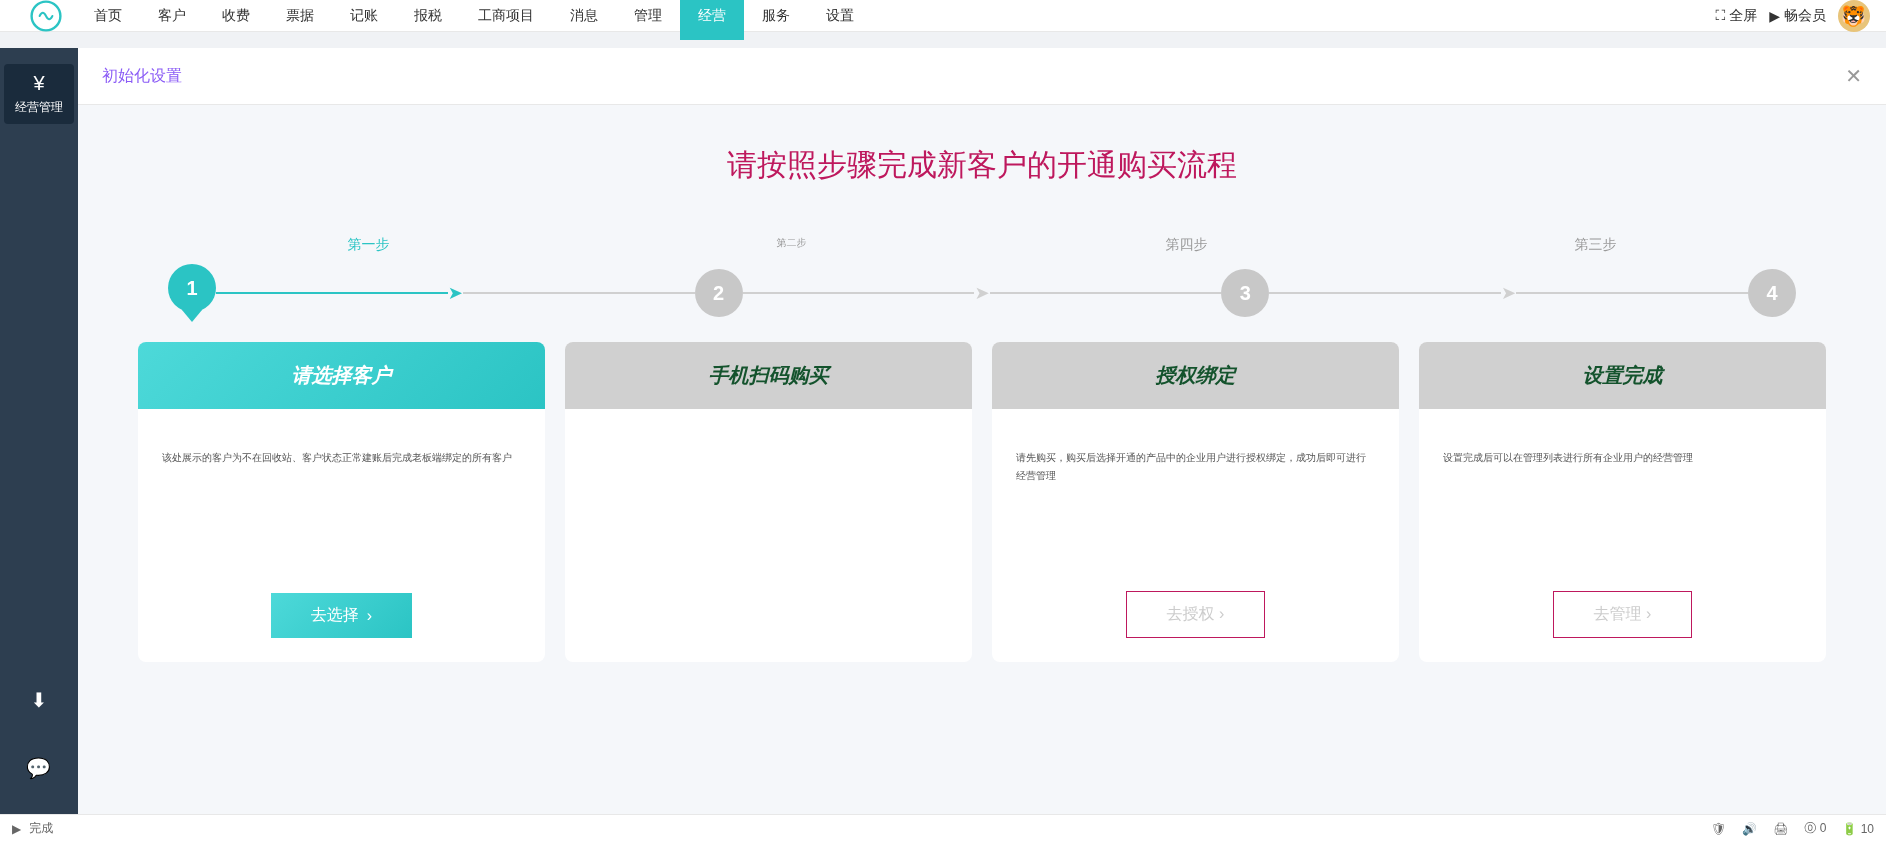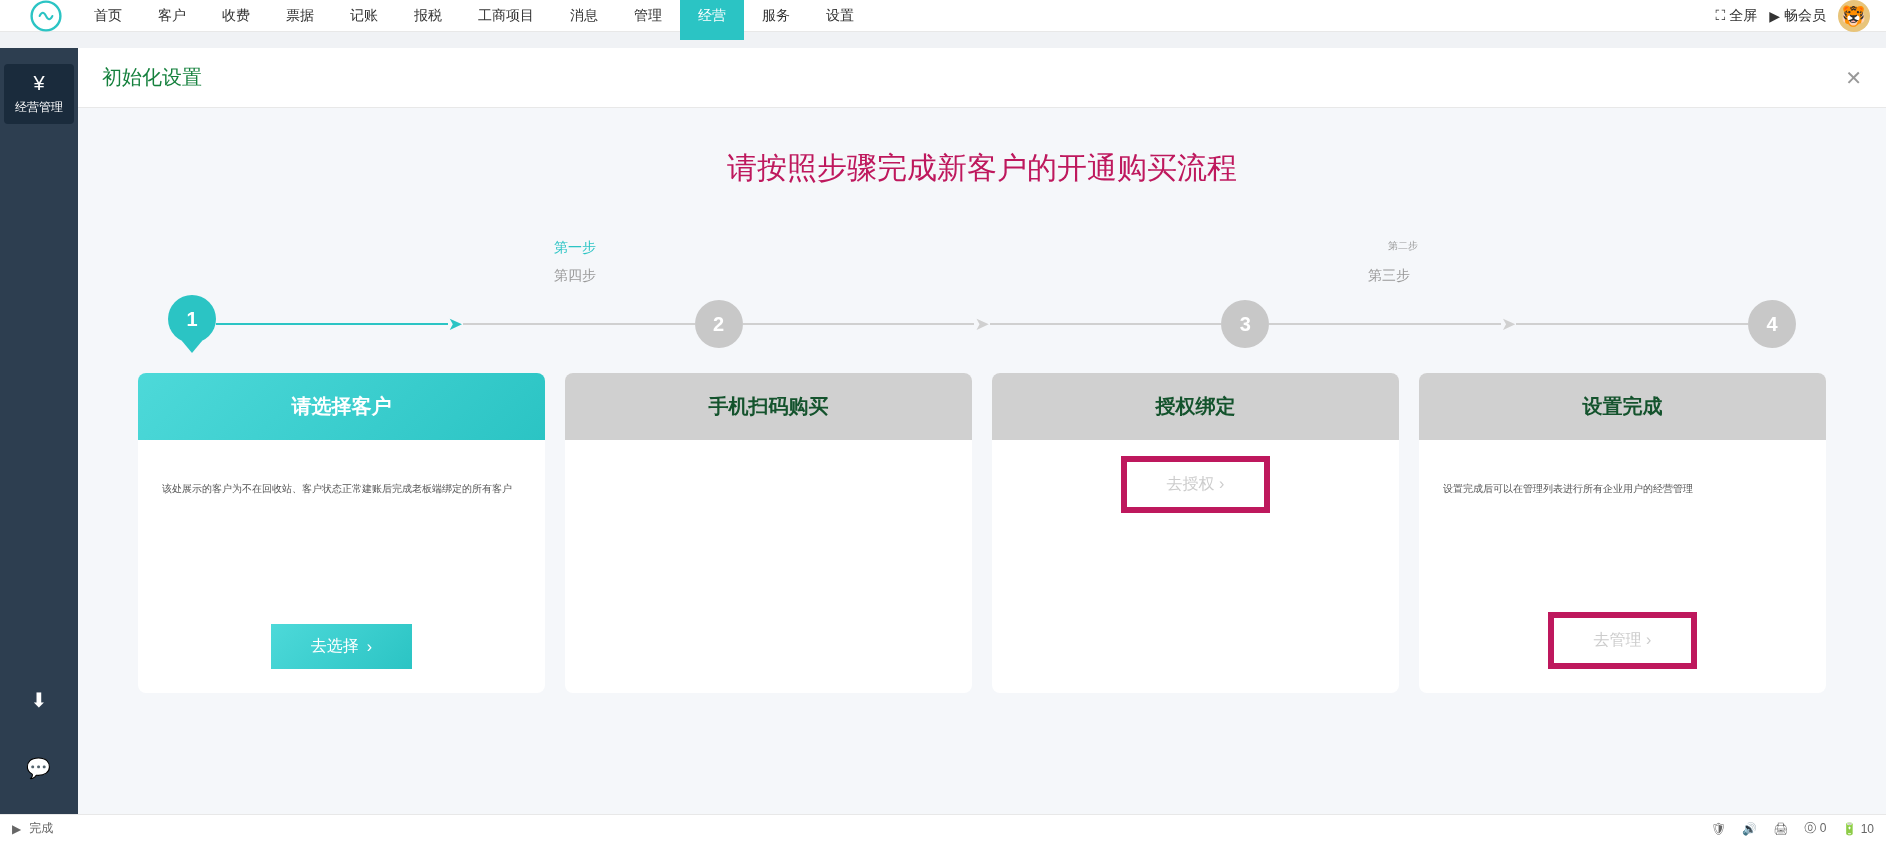"初始化设置" .page-title { color: #15803d -> #8b5cf6; font-size: 20px -> 16px }
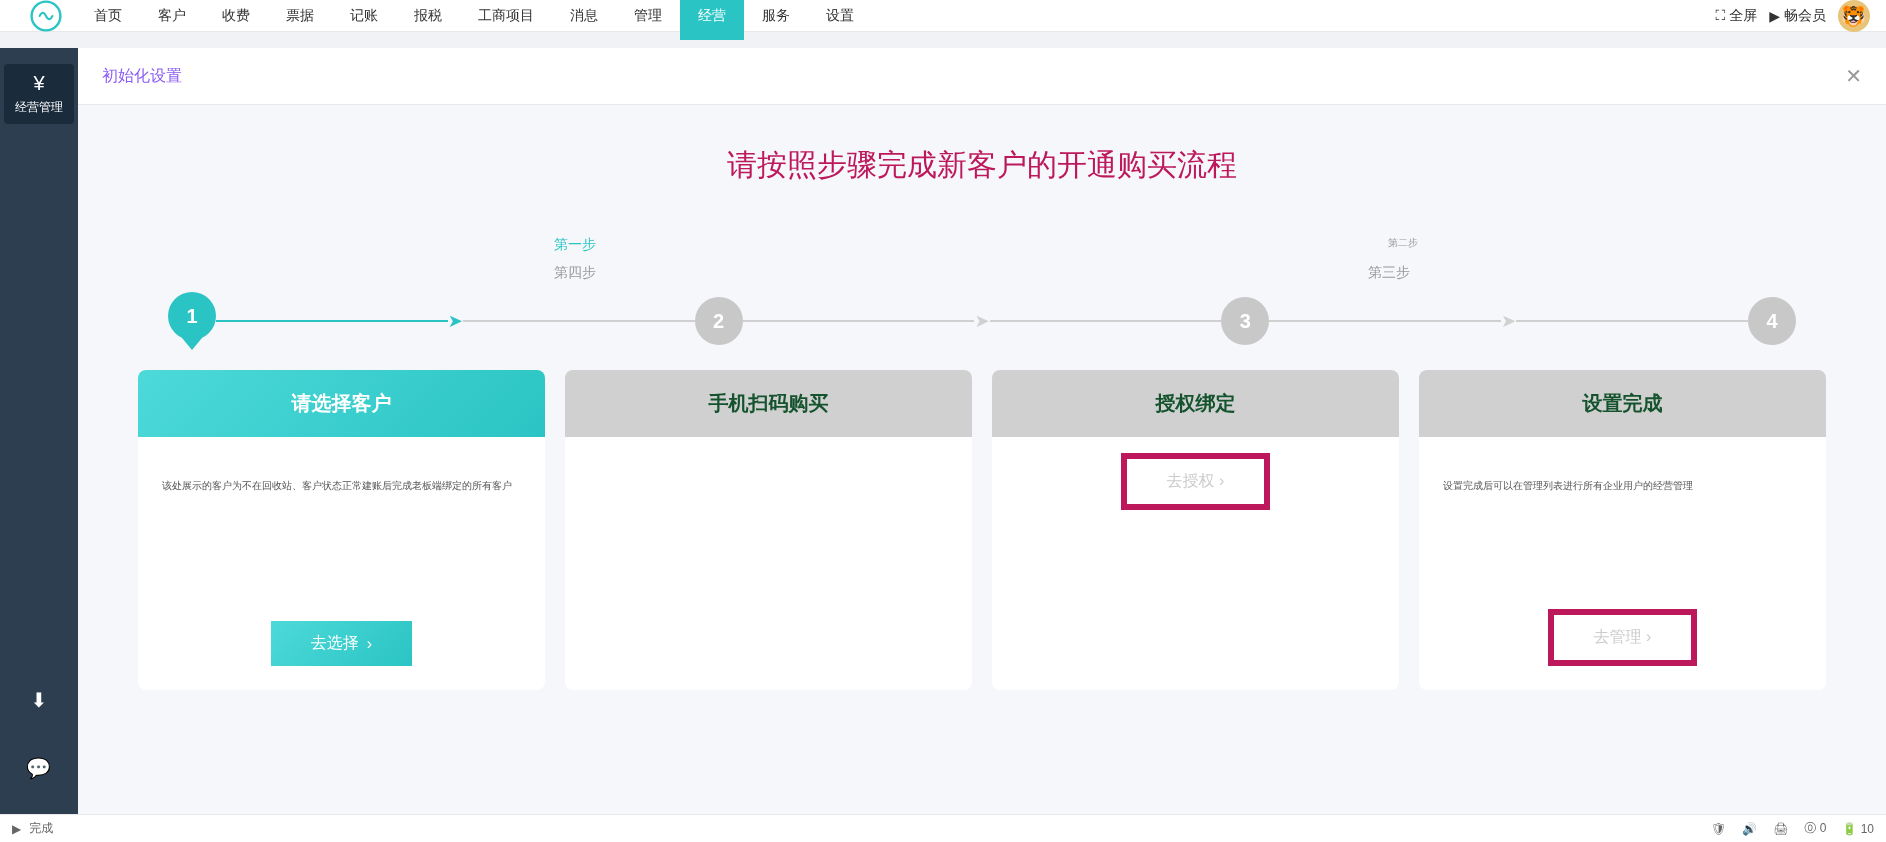"第一步" .steps-header-row { gap: 0 -> 8px; grid-template-columns: 1fr 1fr -> 1fr 1fr 1fr 1fr }
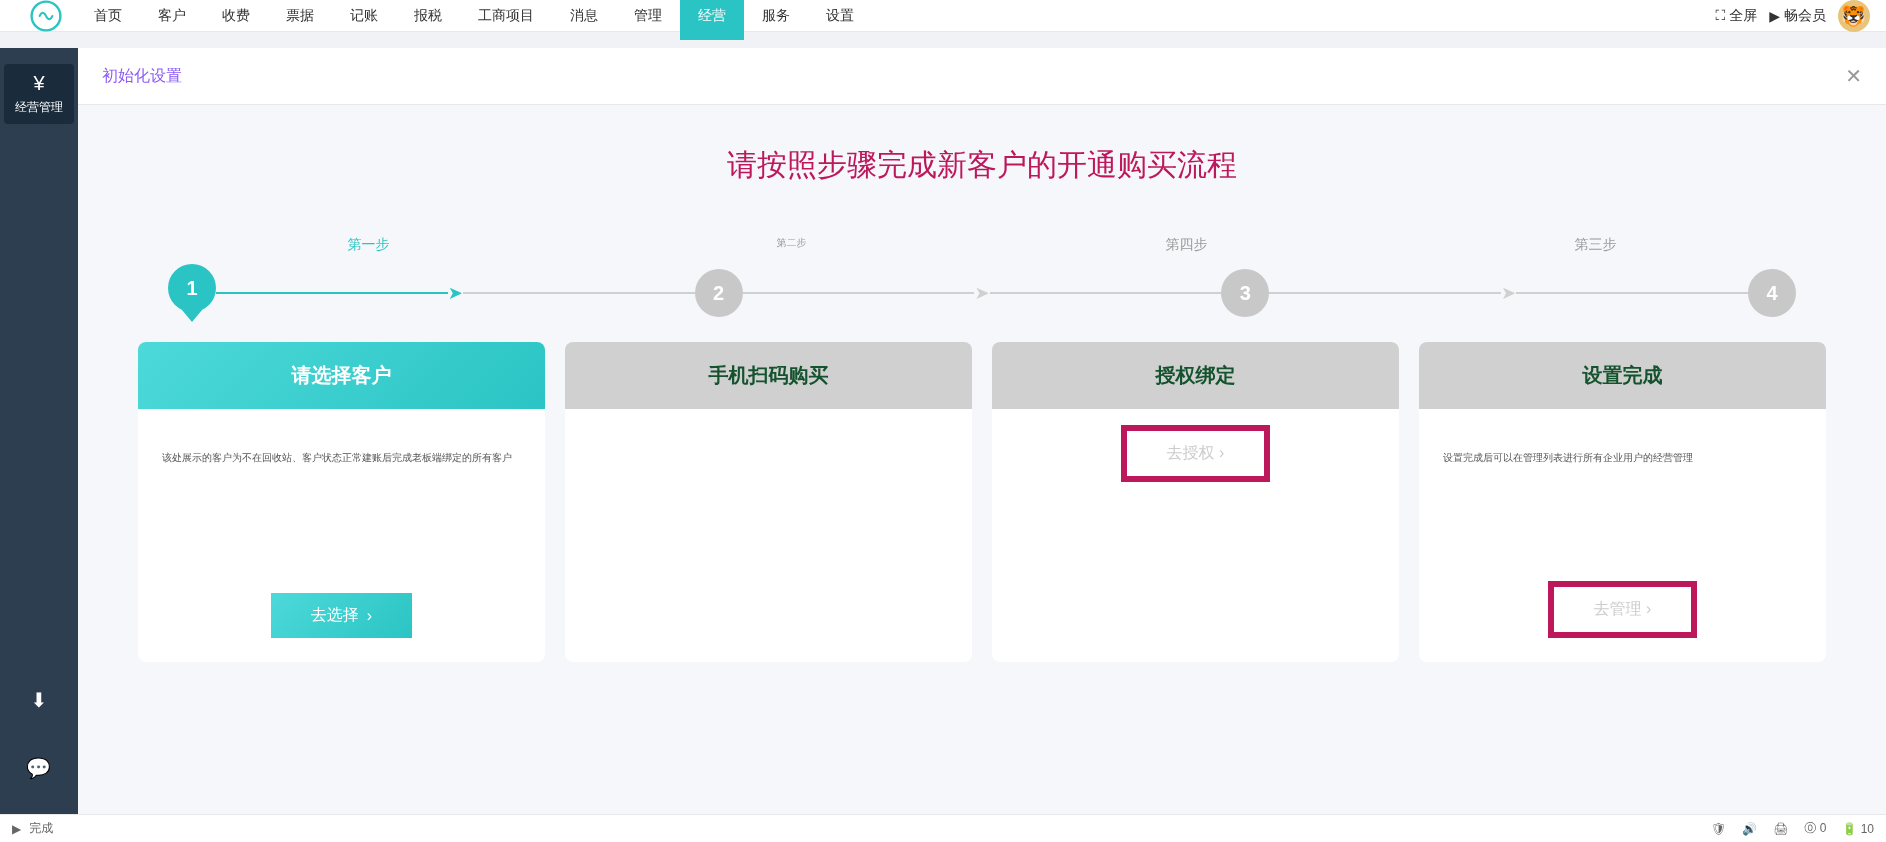"请选择客户" .card-header { font-style: none -> italic }
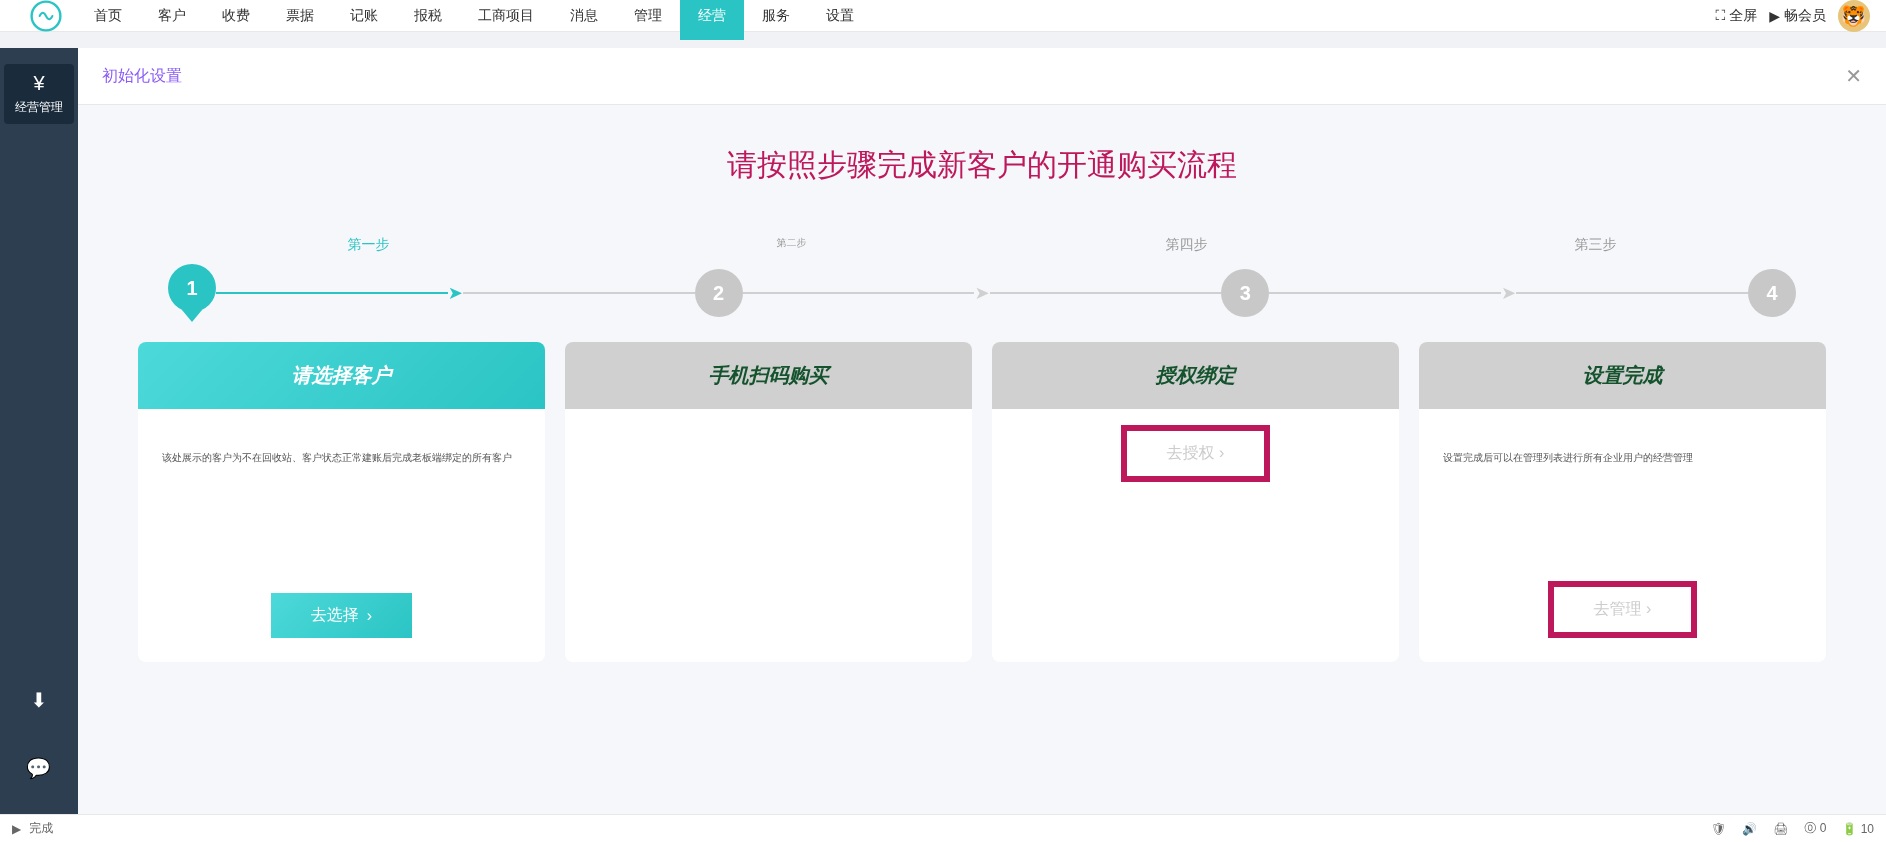"请先购买，购买后选择开通的产品中的企业用户进行授权绑定，成功后即可进行经营管理" div.card-body { html: none -> <div>请先购买，购买后选择开通的产品中的企业用户进行授权绑定，成功后即可进行经营管理</div> }
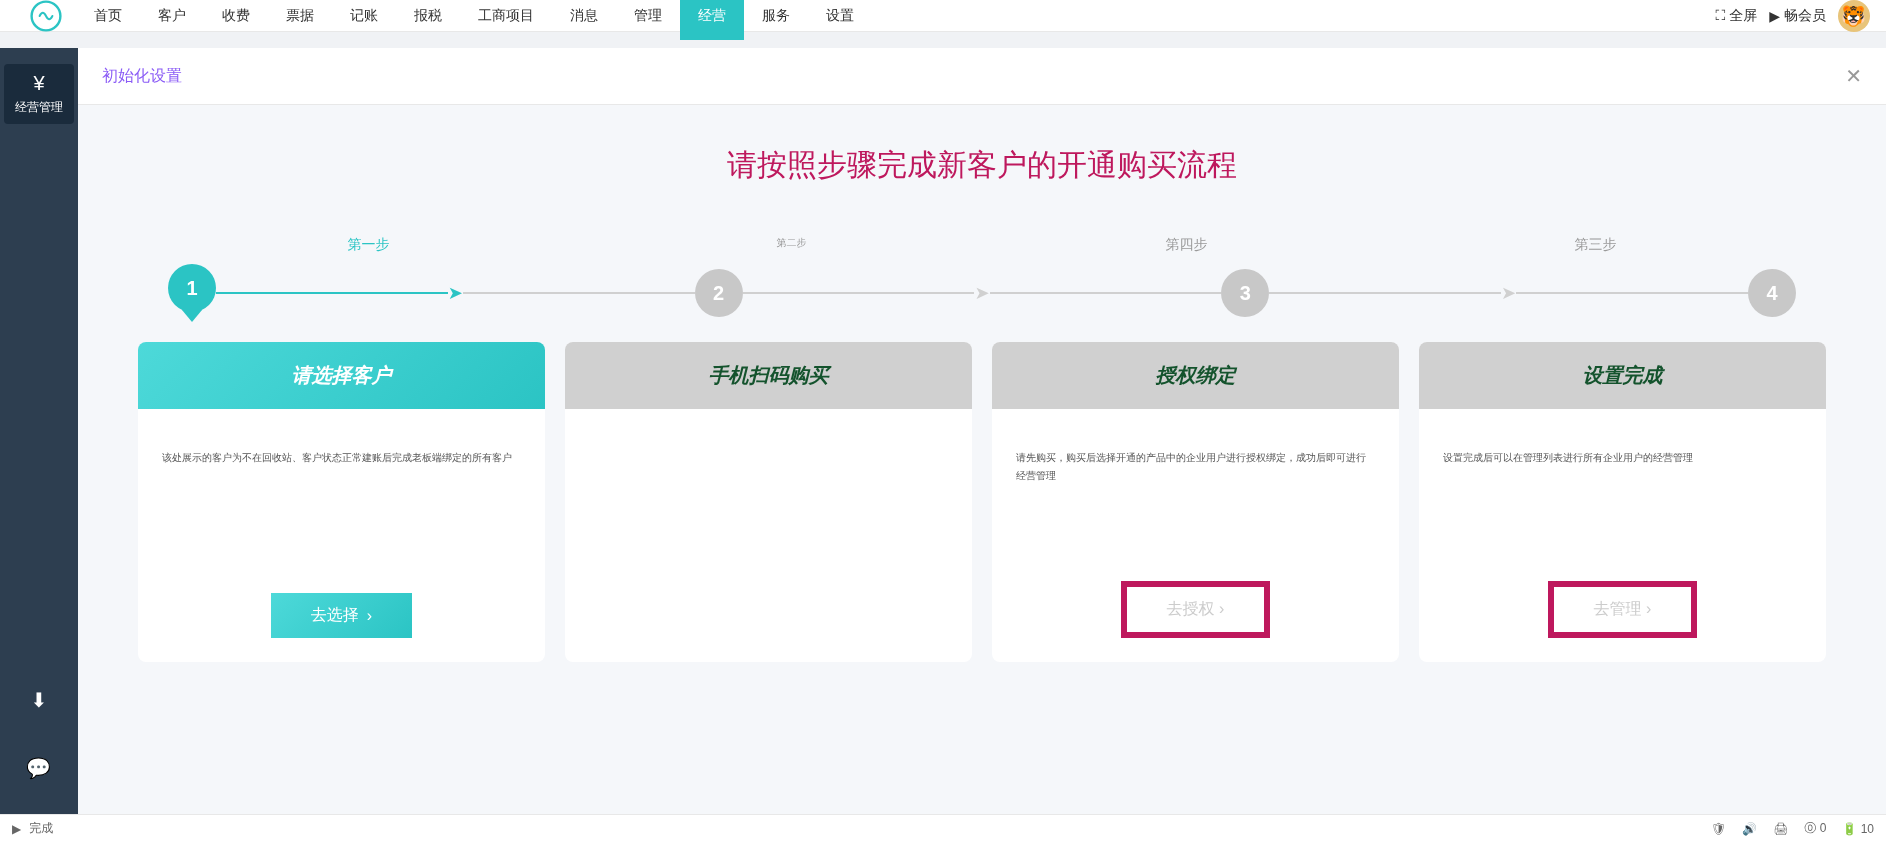"去授权 ›" .action-btn.inactive-btn { border: 6px solid #be185d -> 1px solid #be185d }
